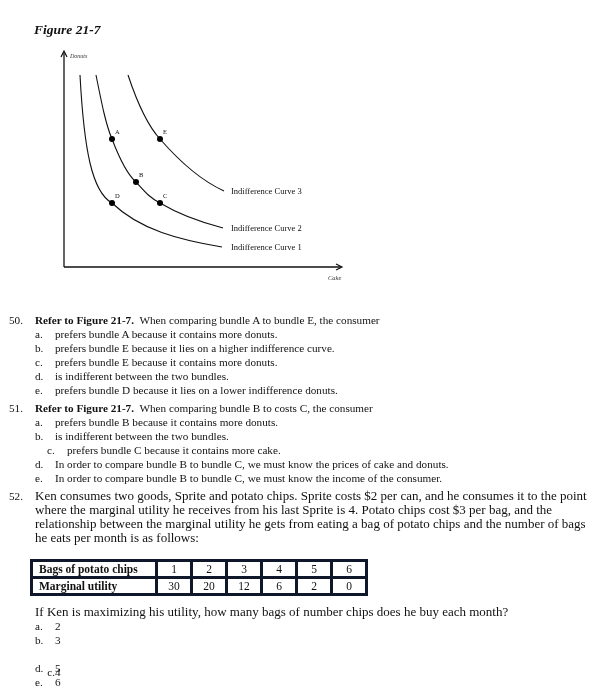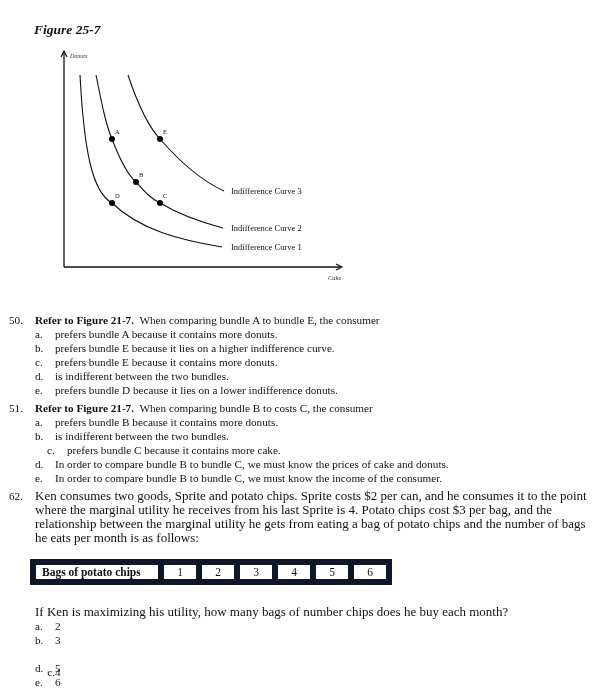"Figure 25-7" div.fig-title { text: 25-7 -> 21-7 }
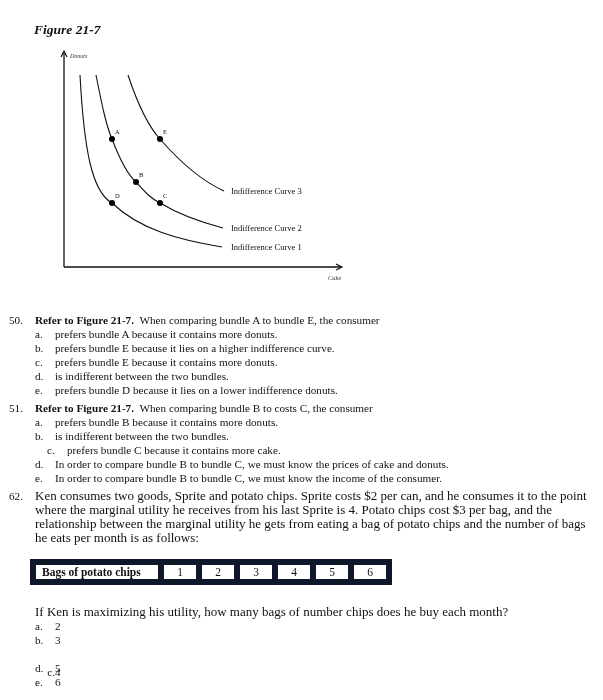"62." span.num { text: 62 -> 52 }
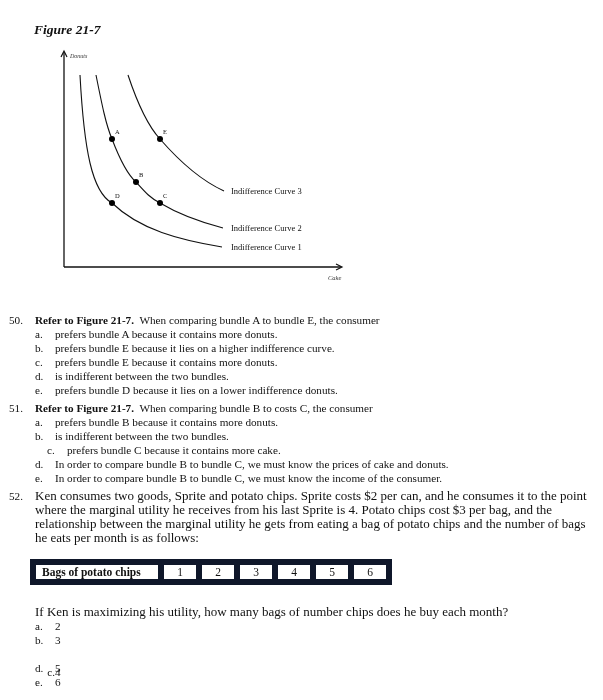"Bags of potato chips" table.mu td { border: 6px solid #0f172a -> 3px solid #0f172a }
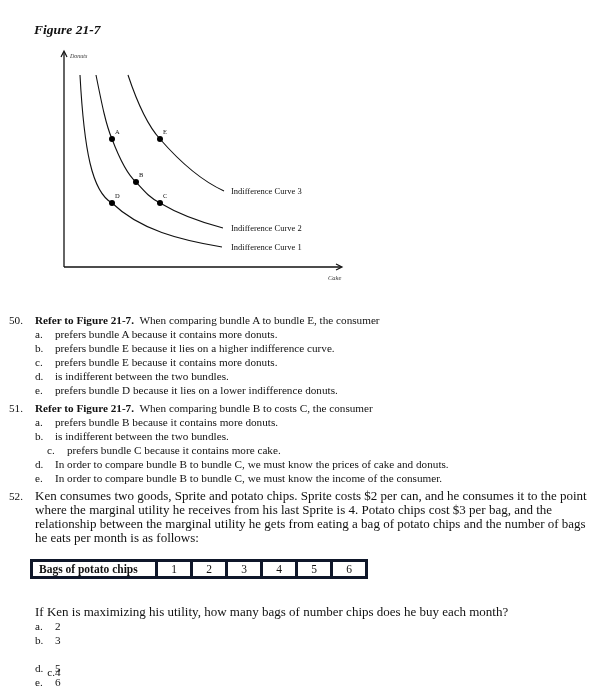"Marginal utility" tr { html: none -> <tr> <td>Marginal utility</td> <td>30</td> <td>20</td> <td>12</td> <td>6</td> <td>2</td> <td>0</td> </tr> }
